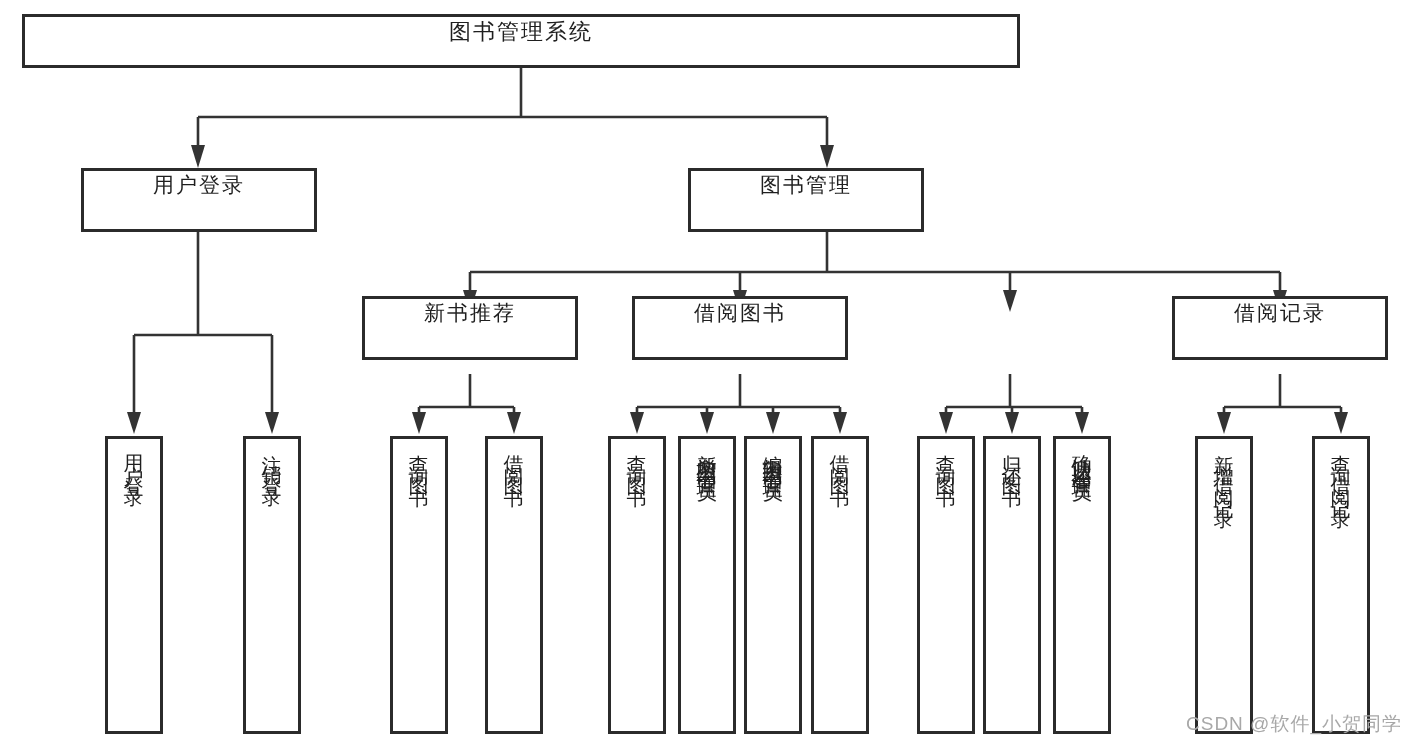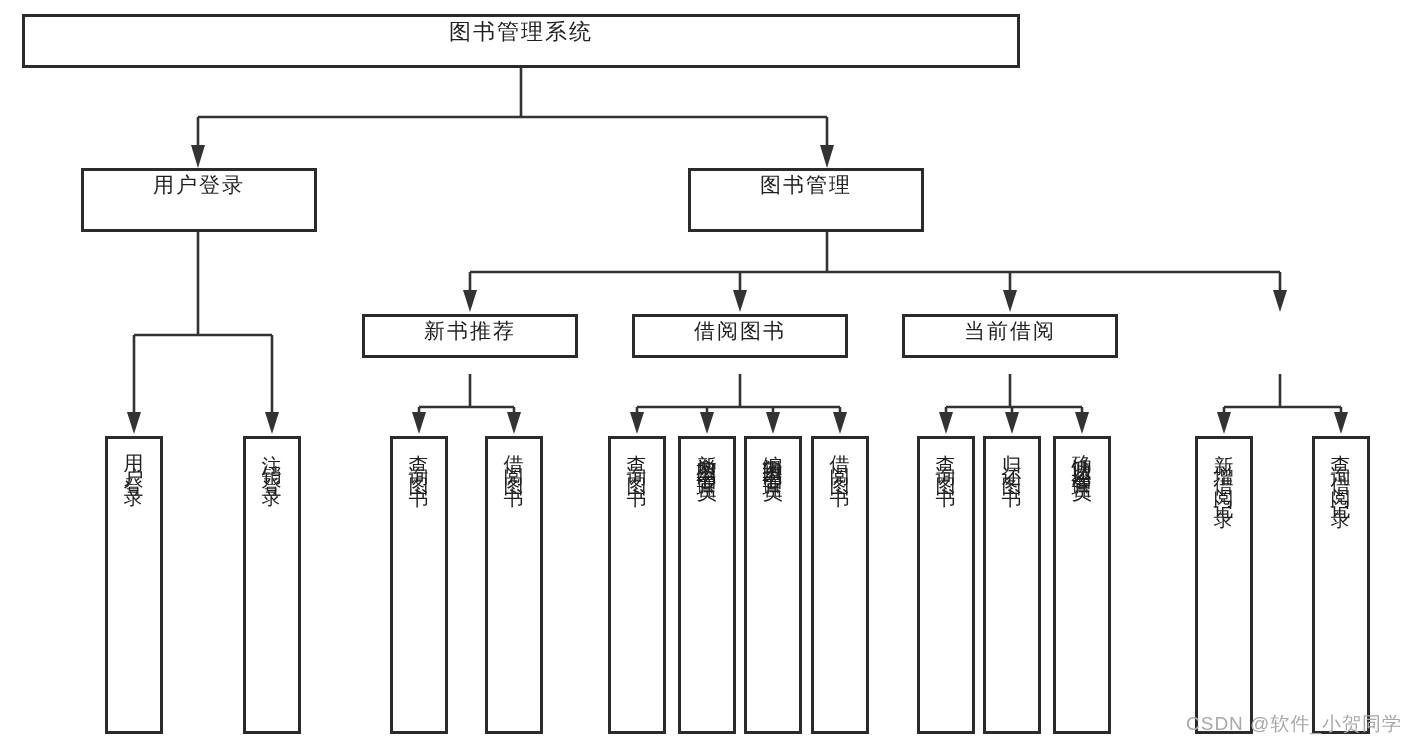"新书推荐" .lvl3-box { height: 44px -> 64px; top: 314px -> 296px }
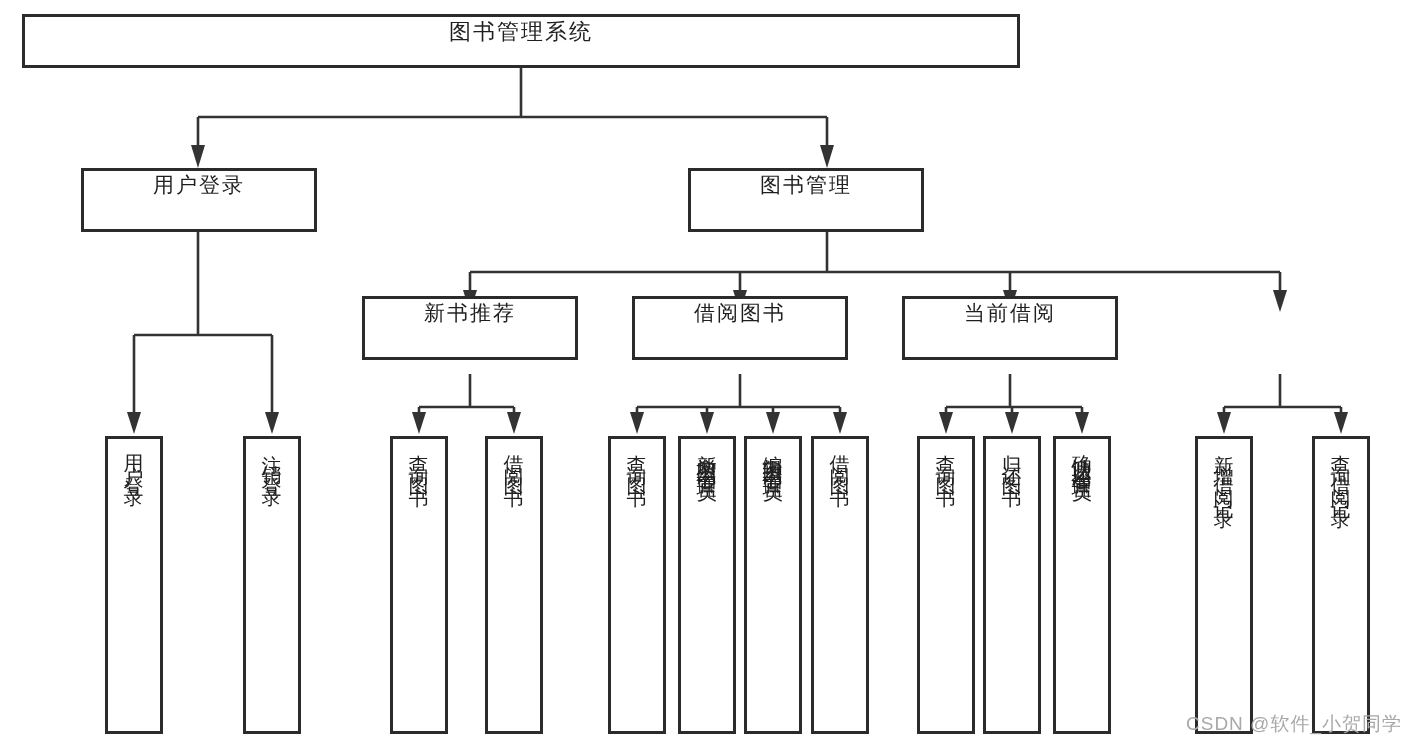"当前借阅" div.box { html: <div> <span>当前借阅</span> </div> -> none }
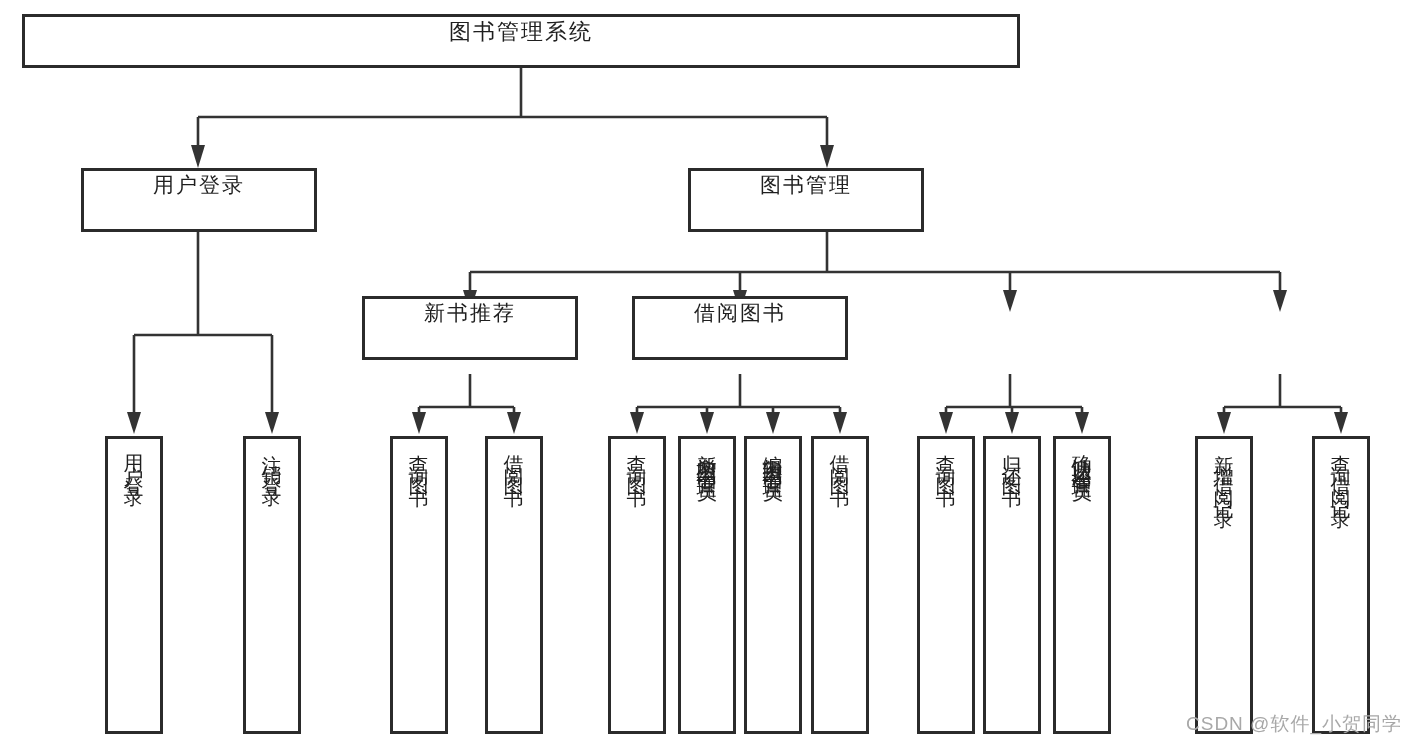"借阅记录" div.box { html: none -> <div> <span>借阅记录</span> </div> }
